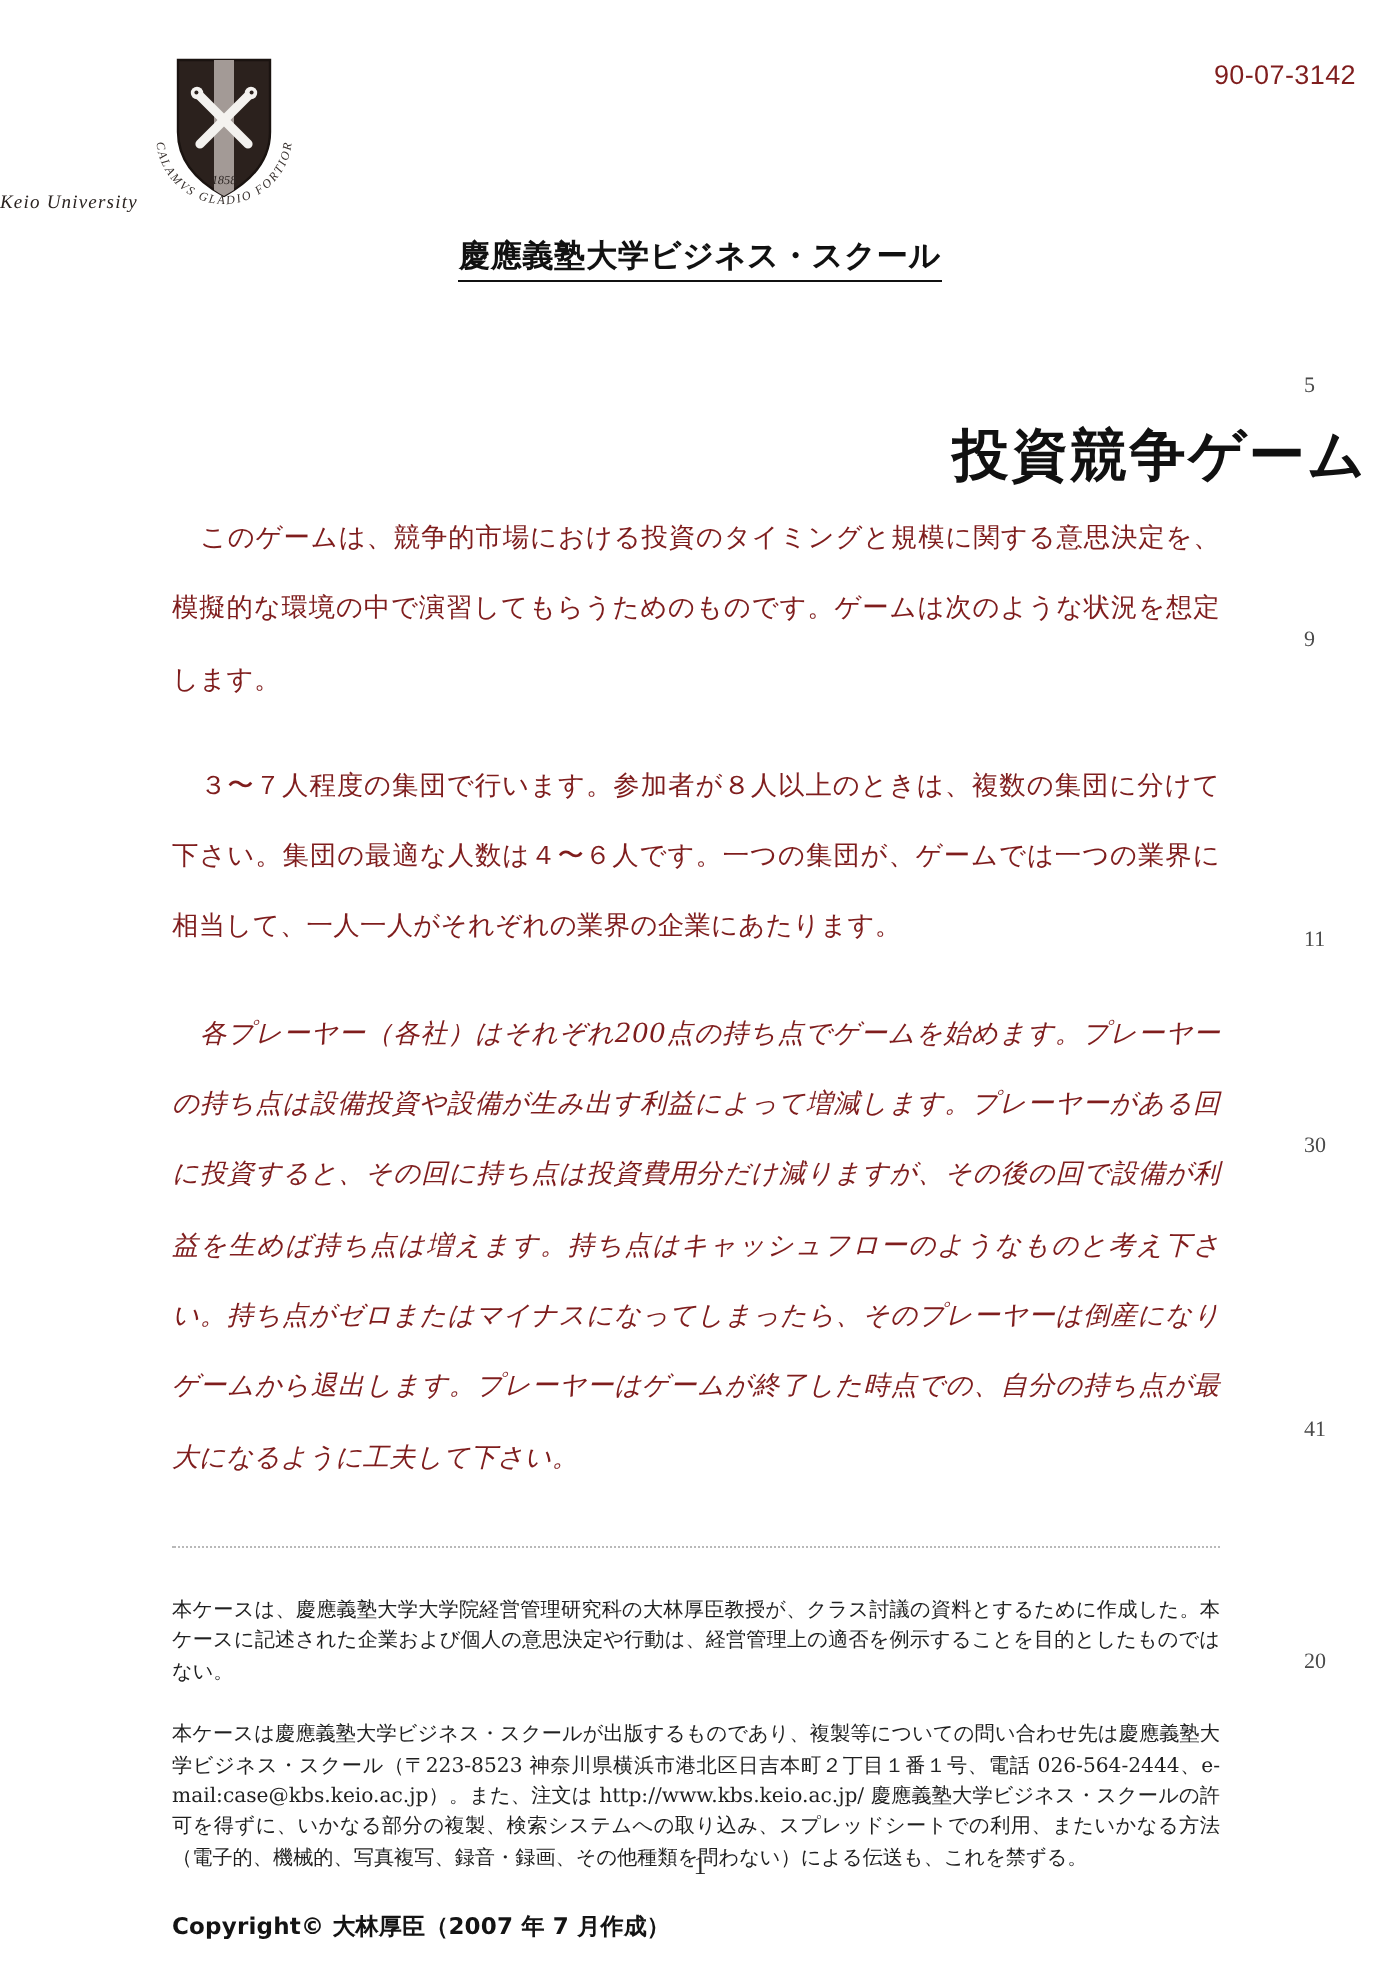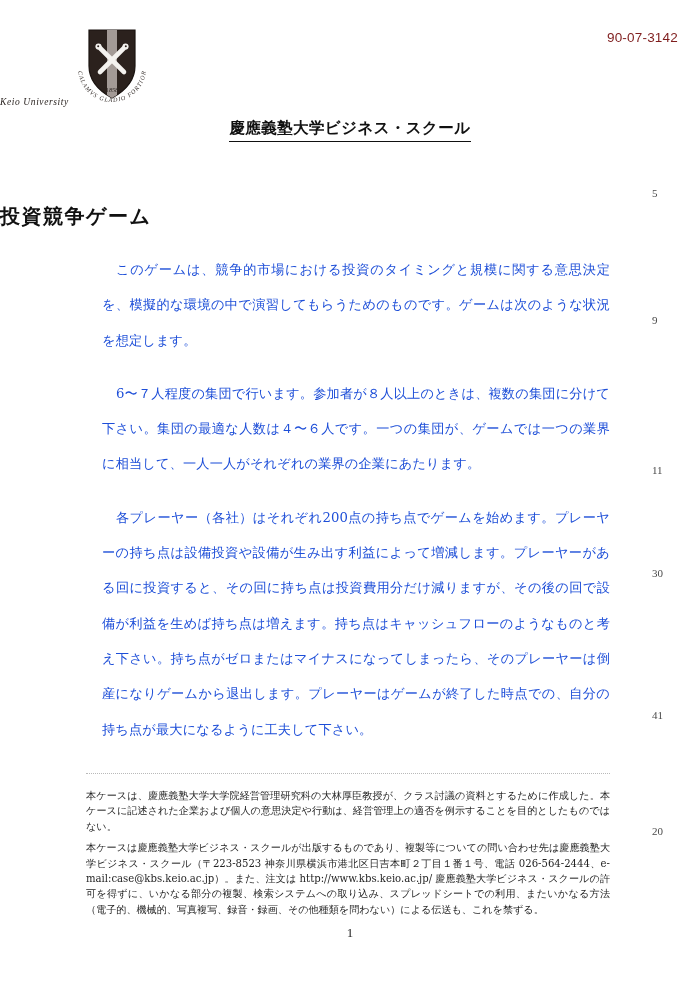"慶應義塾大学ビジネス・スクール" .school-name { font-family: Liberation Mono, monospace -> Liberation Serif, serif }
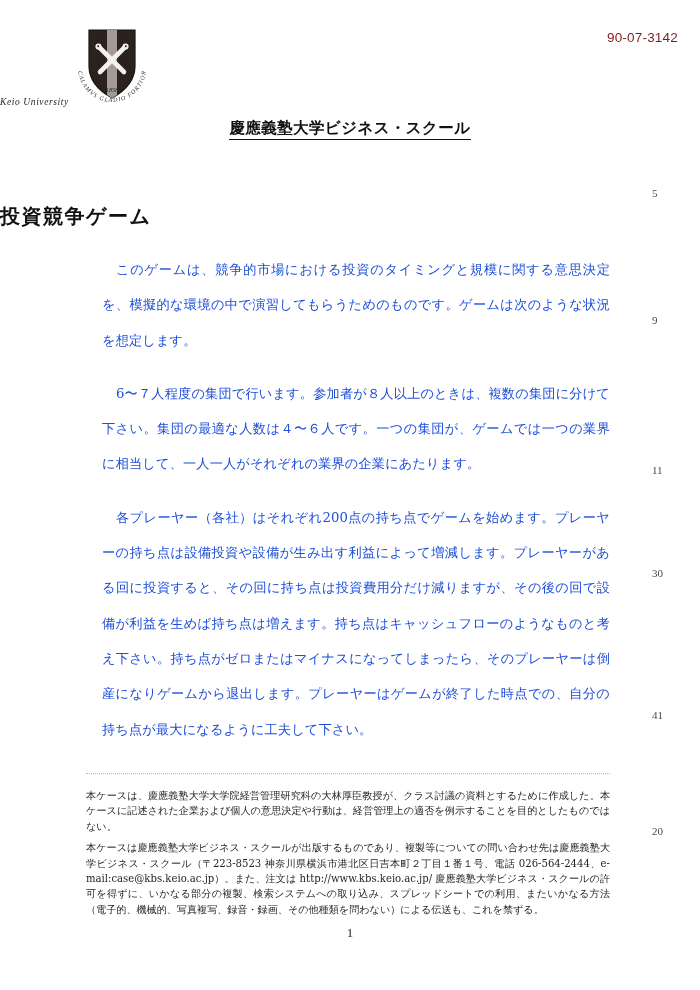"投資競争ゲーム" .doc-title { font-size: 20px -> 28px; right: 0 -> 16px; text-align: left -> right }
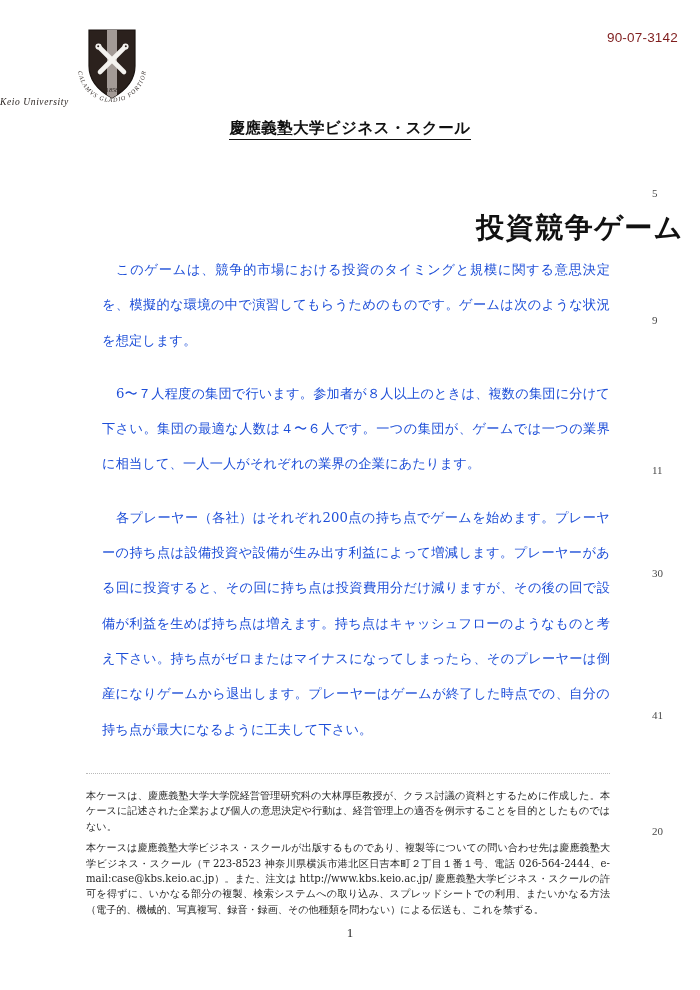"このゲームは、競争的市場における投資のタイミングと規模に関する意思決定を、模擬的" .para { color: #1d4ed8 -> #7f1d1d; margin: 0 0 18px 16px -> 0 0 18px 0 }
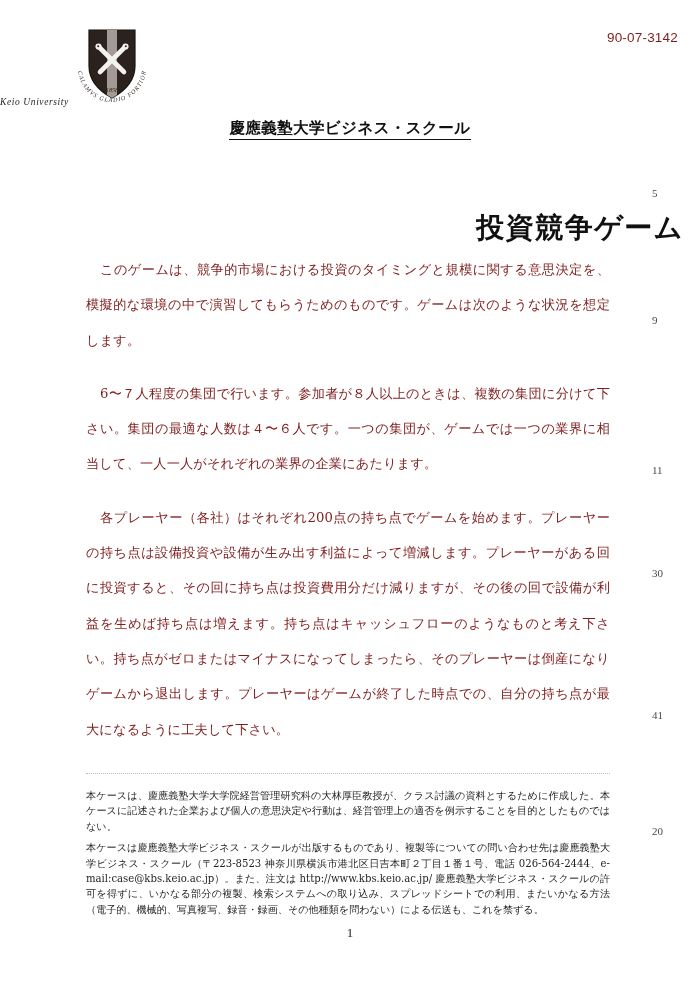"6〜７人程度の集団で行います。参加者が８人以上のときは、複数の集団に分けて下さい" p.para { text: 6 -> ３ }
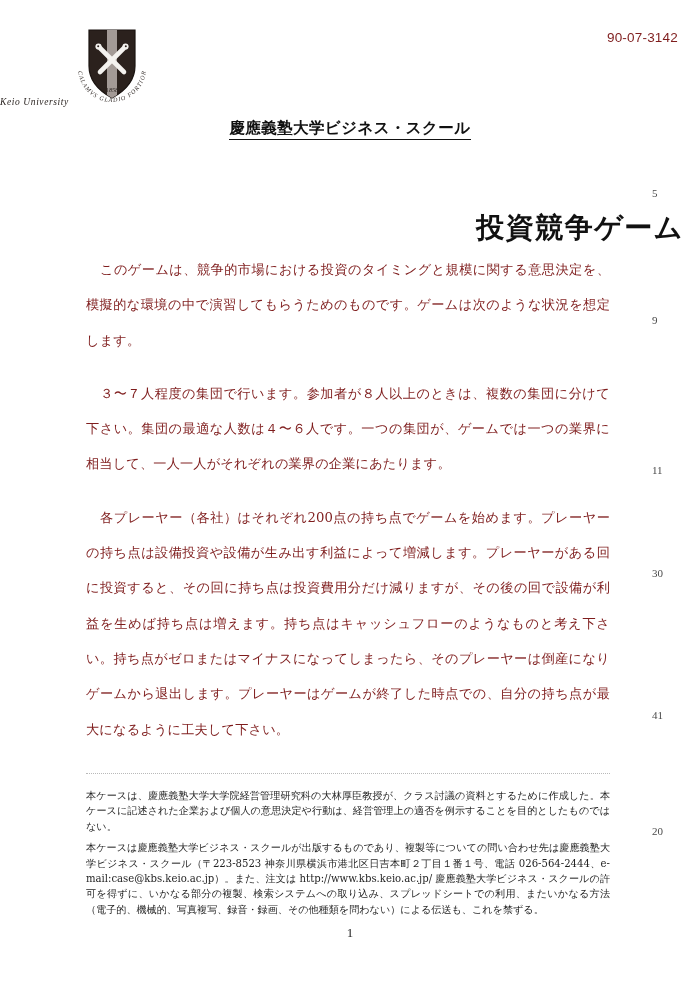"各プレーヤー（各社）はそれぞれ200点の持ち点でゲームを始めます。プレーヤーの持" .para:last-child { font-style: none -> italic }
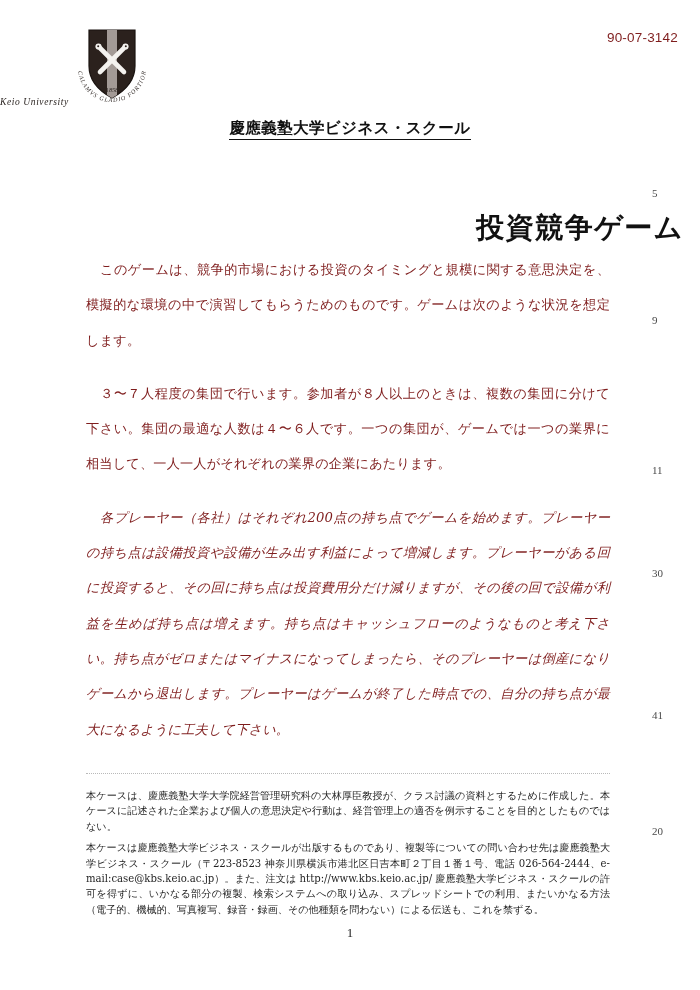"本ケースは、慶應義塾大学大学院経営管理研究科の大林厚臣教授が、クラス討議の資料と" .footnote p { margin: 6px 0 4px 0 -> 16px 0 4px 0 }
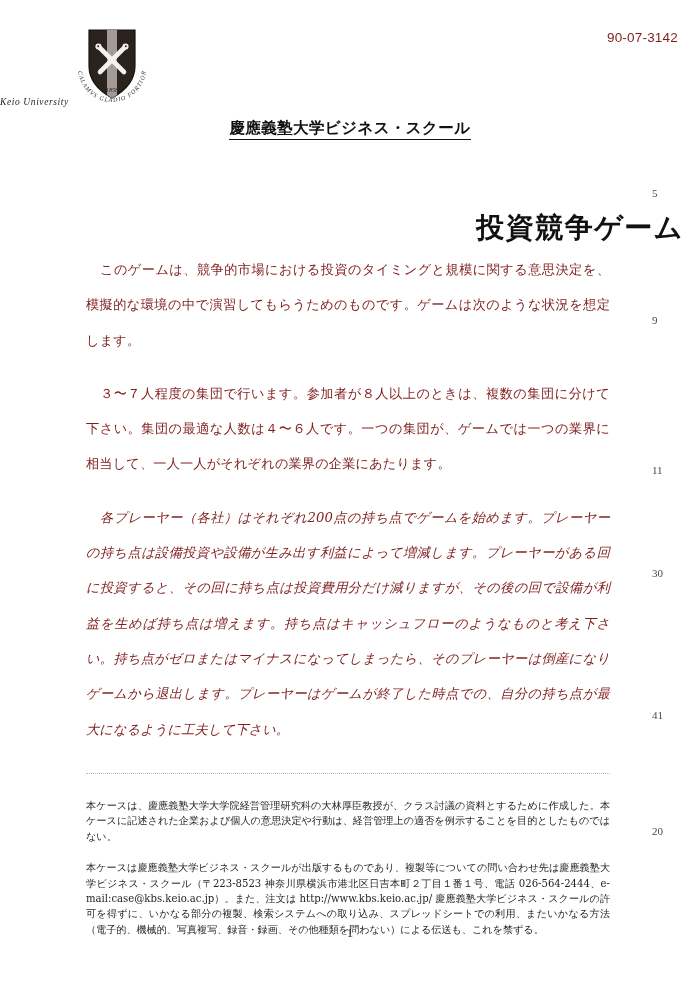"Copyright© 大林厚臣（2007 年 7 月作成）" p.copyright { html: none -> <p>Copyright© 大林厚臣（2007 年 7 月作成）</p> }
